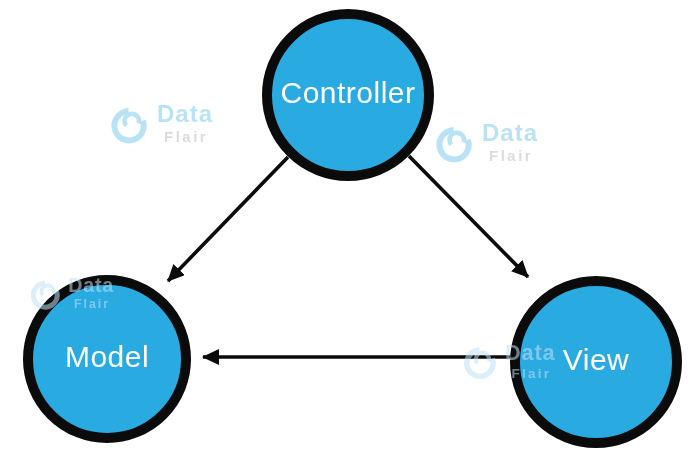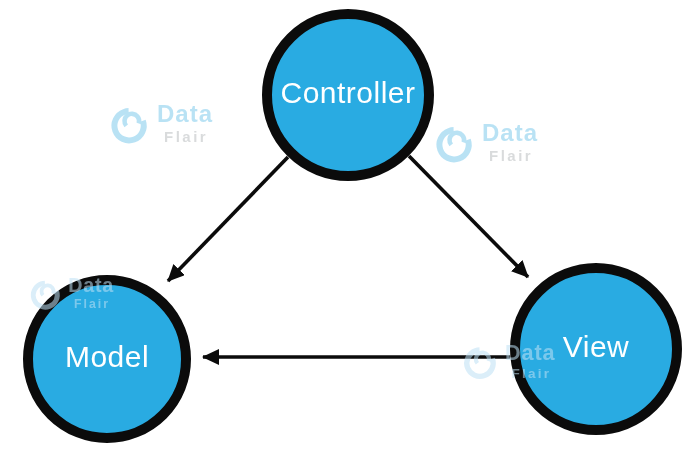"View" .node-view { top: 263px -> 276px }
